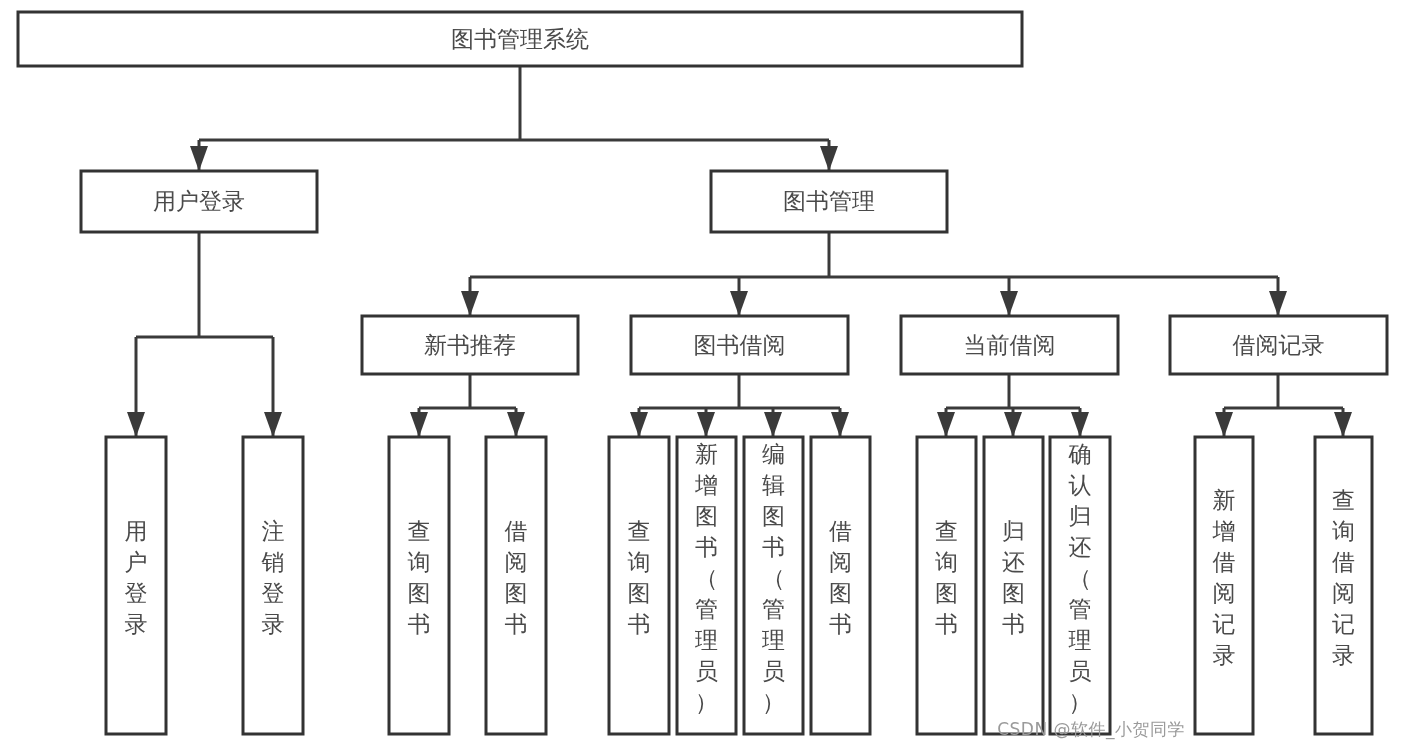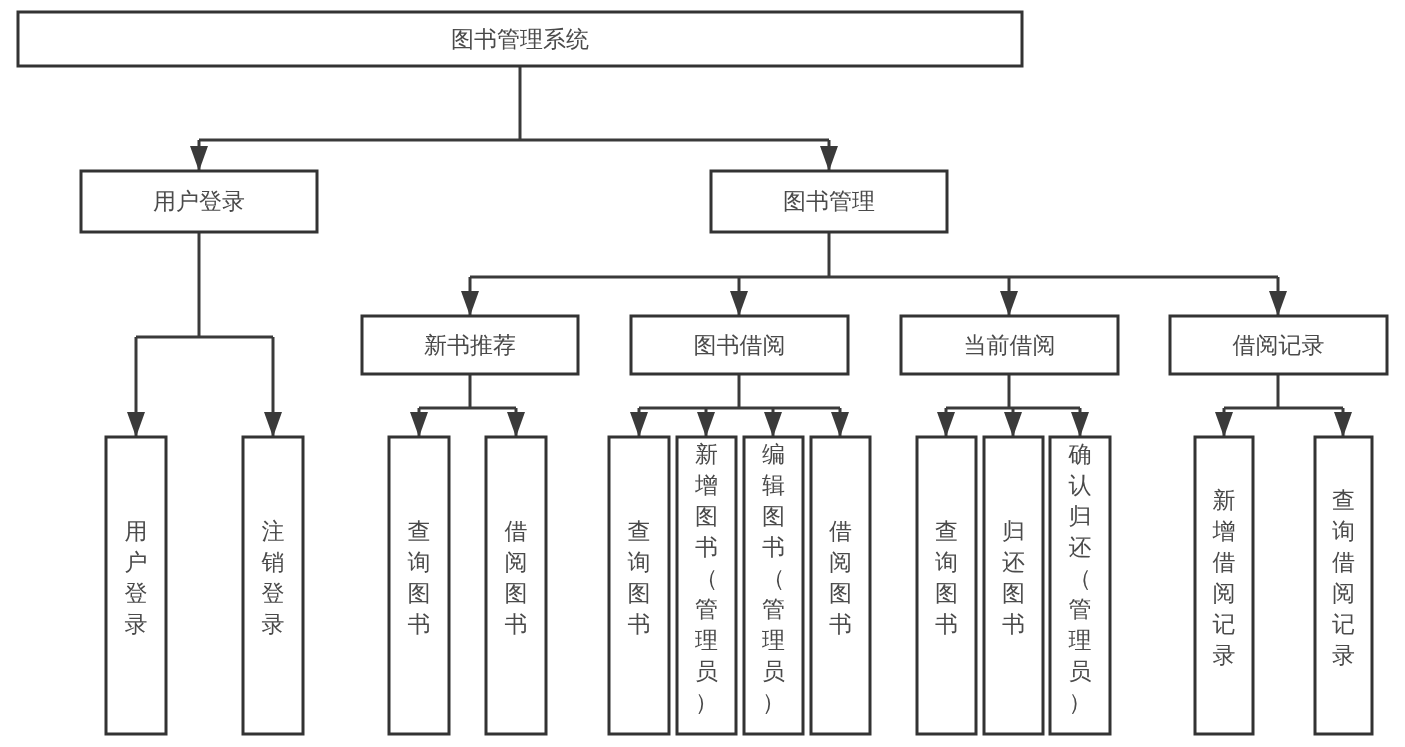"CSDN @软件_小贺同学" div.watermark { html: none -> <div>CSDN @软件_小贺同学</div> }
